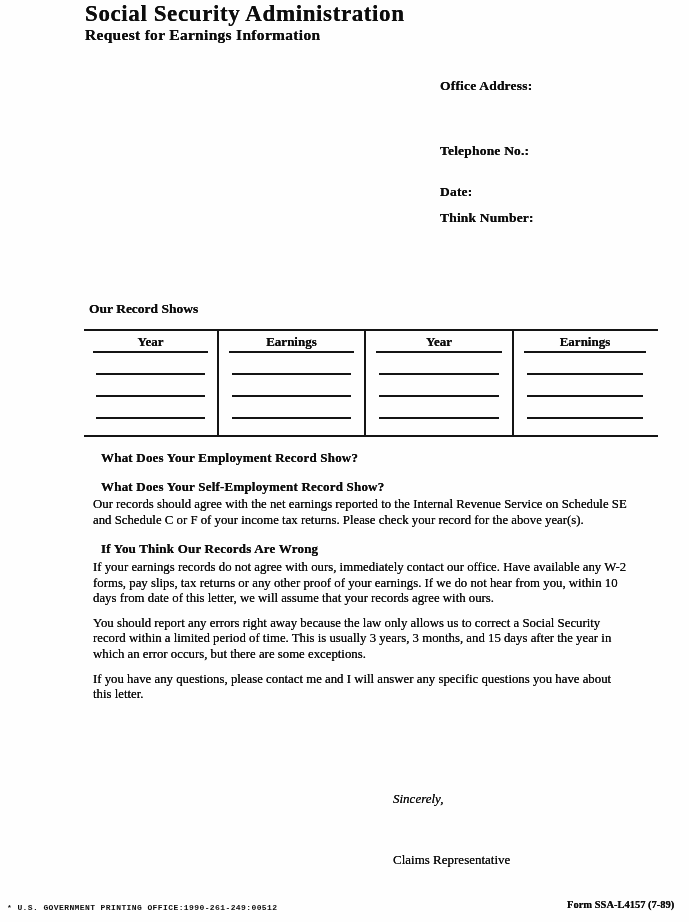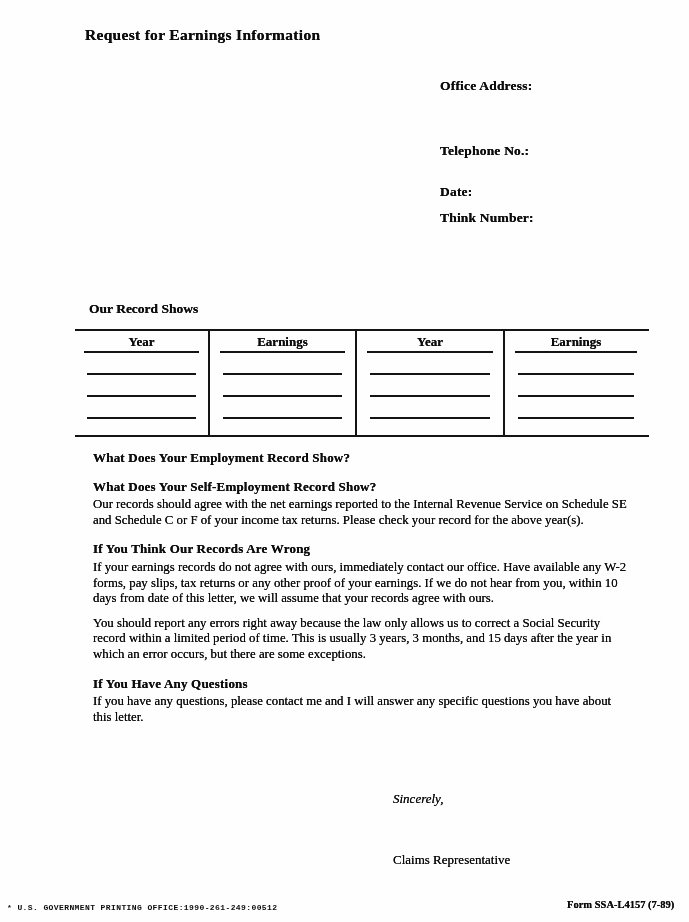"Social Security Administration" h1.abs { html: none -> <h1>Social Security Administration</h1> }
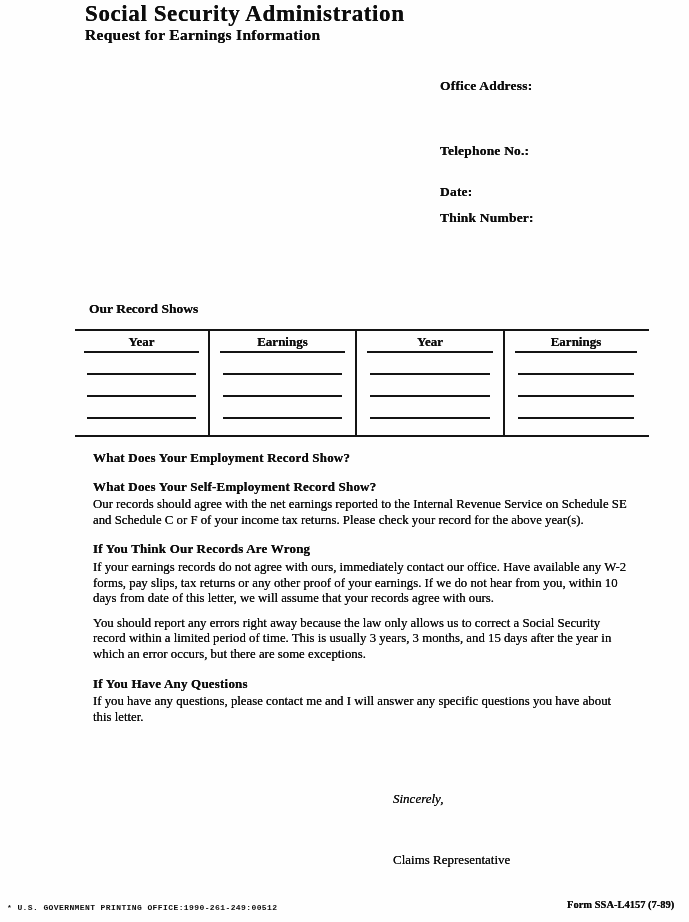"Year" .earnings-table { left: 75px -> 84px }
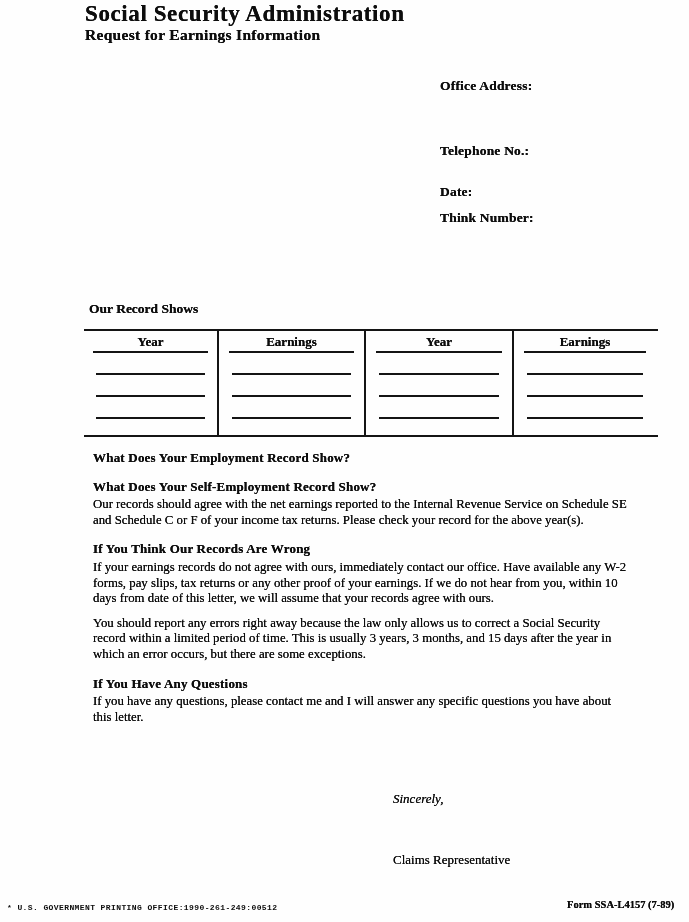"What Does Your Employment Record" .section-heading { margin: 13px 0 3px -> 13px 8px 3px }
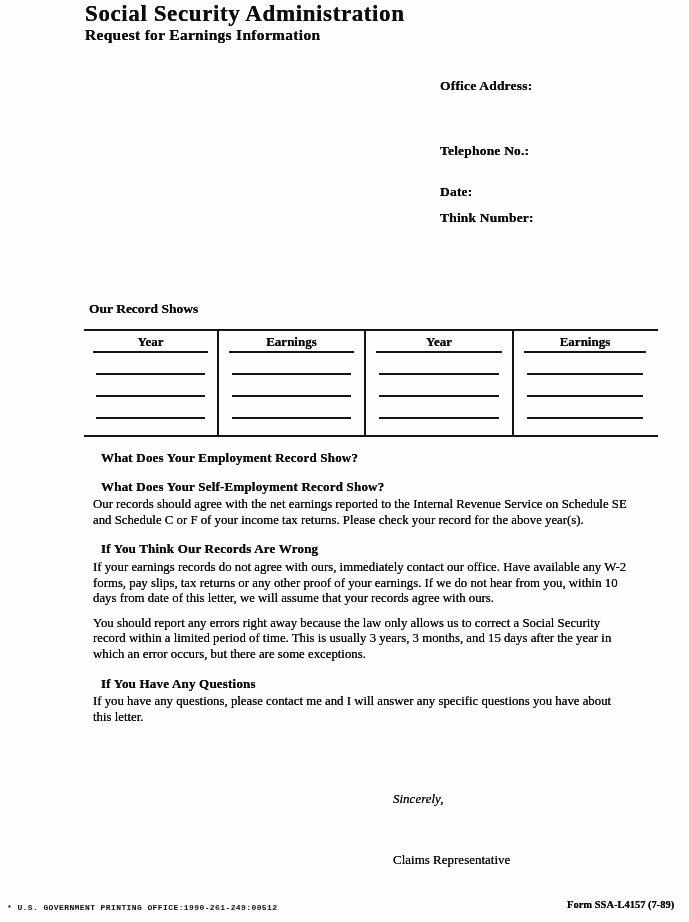"If You Have Any Questions" h3.section-heading { html: <h3>If You Have Any Questions</h3> -> none }
